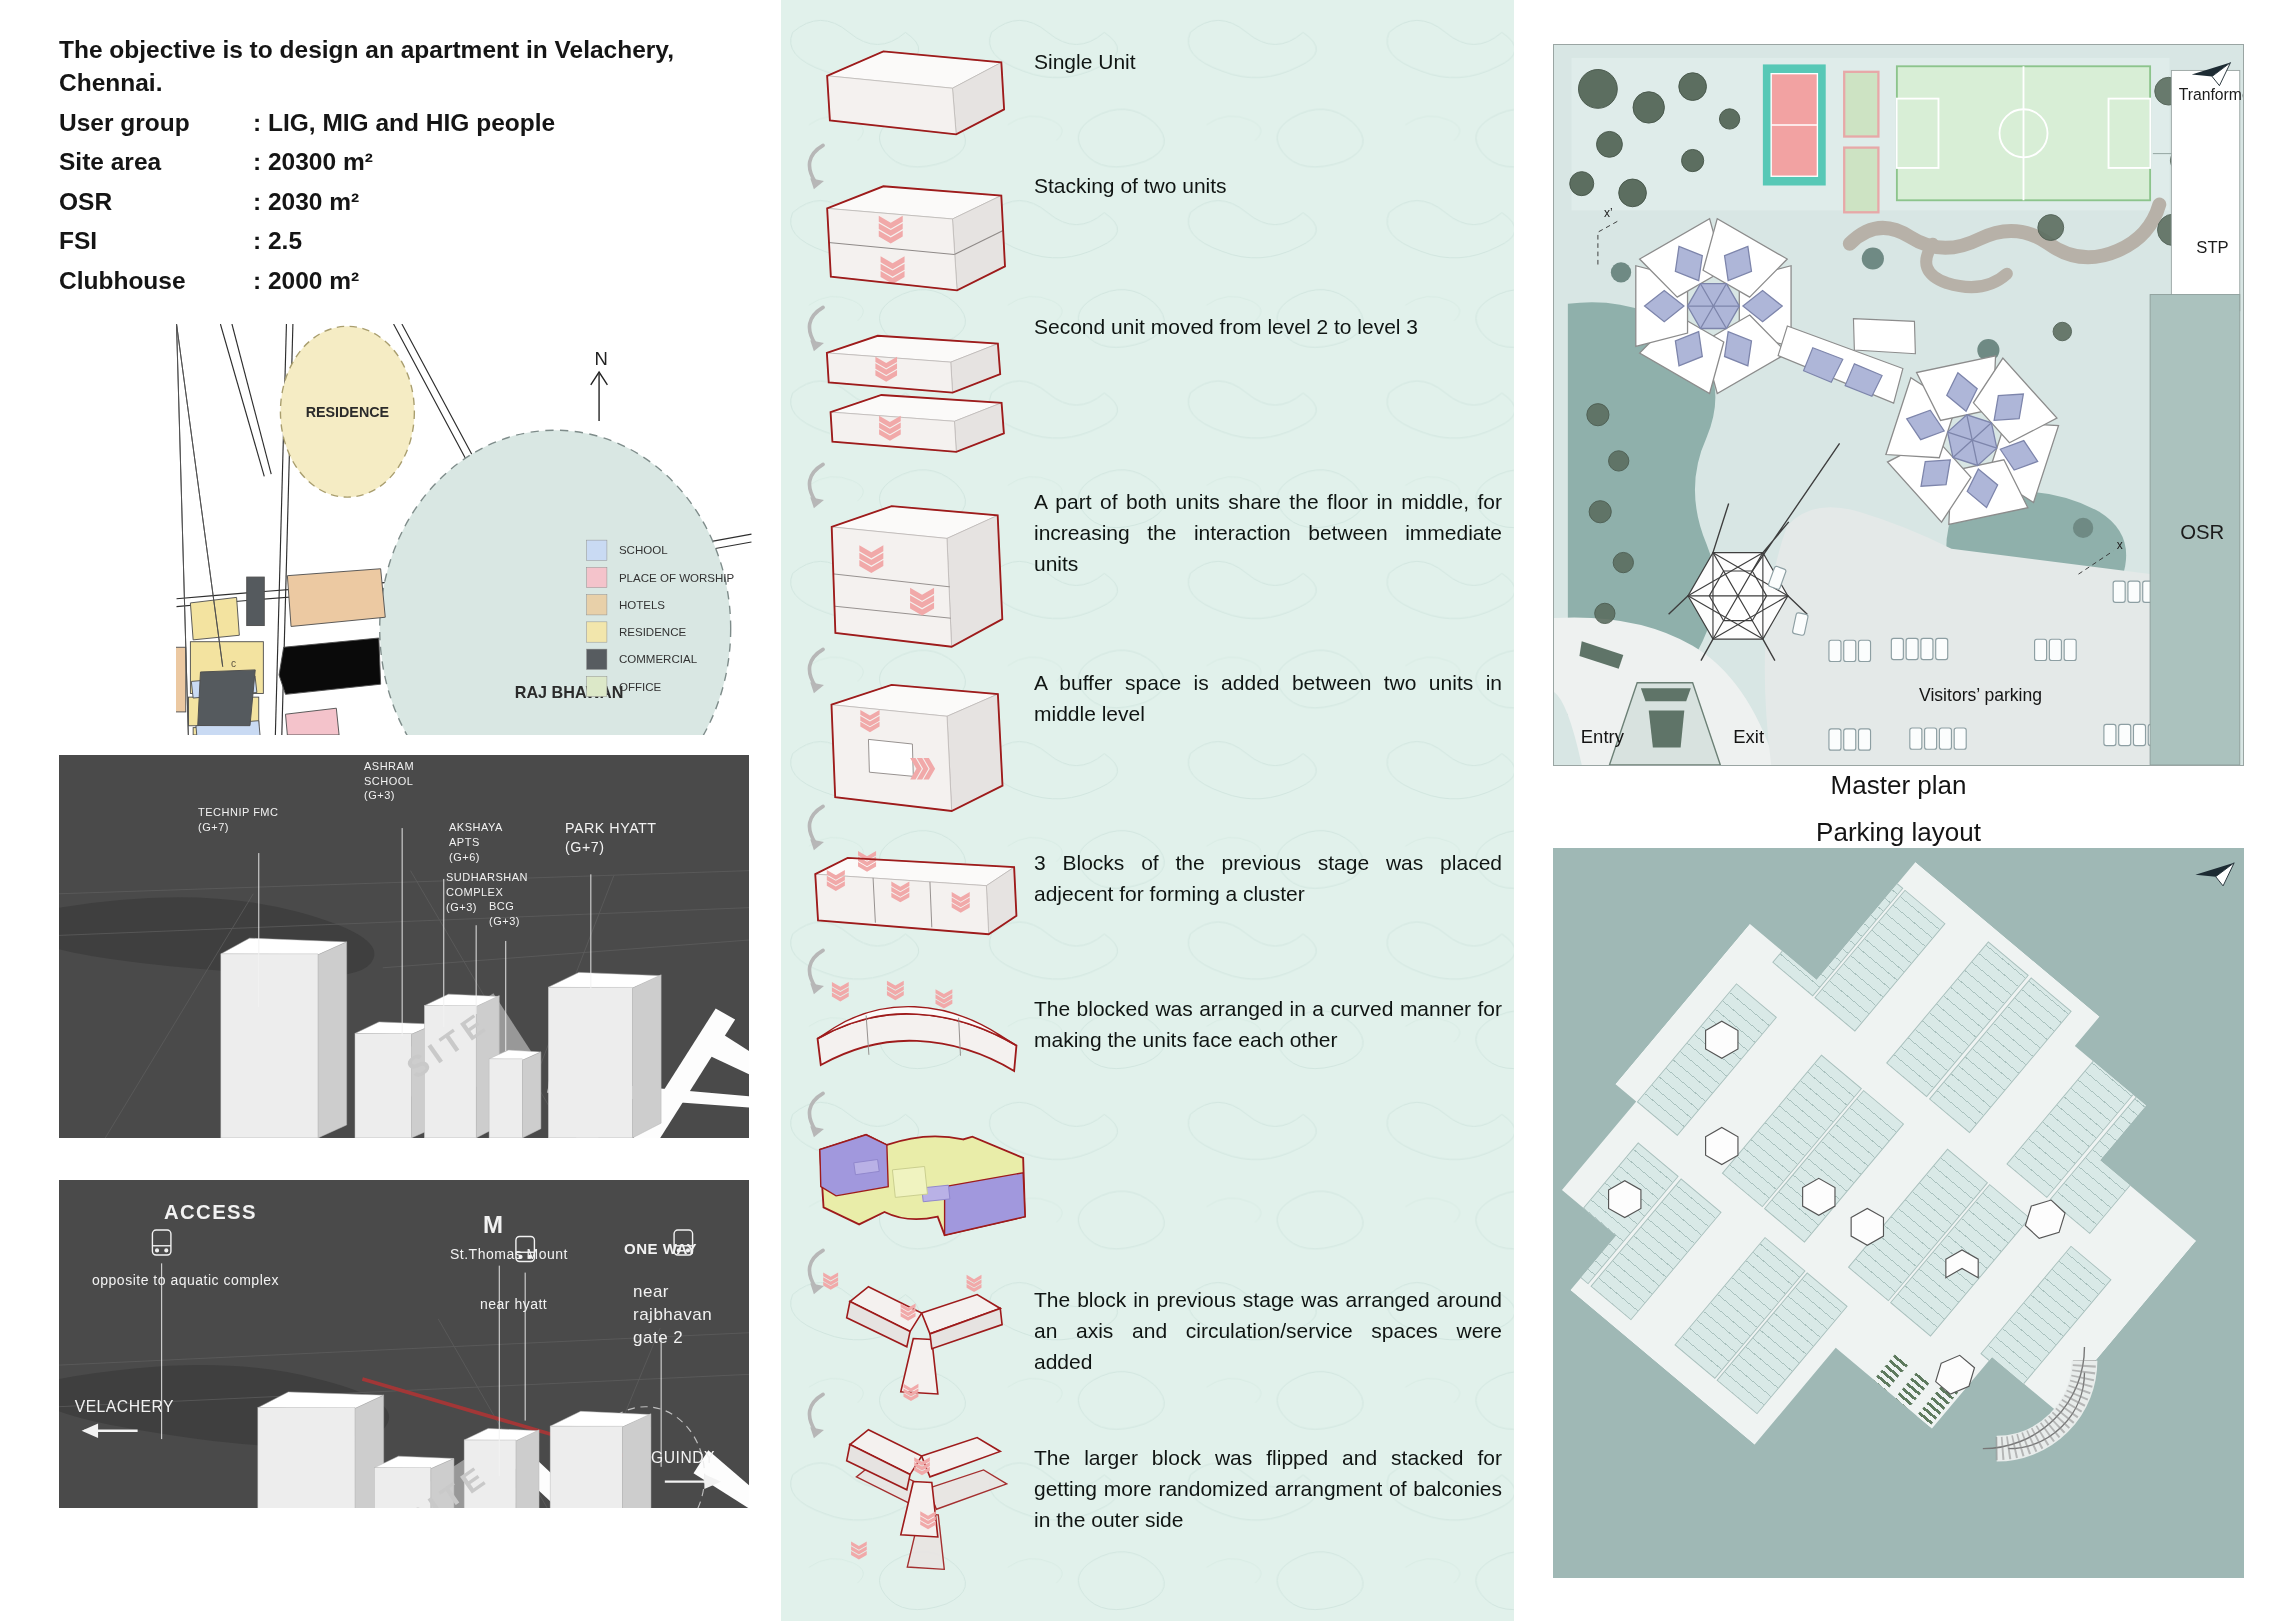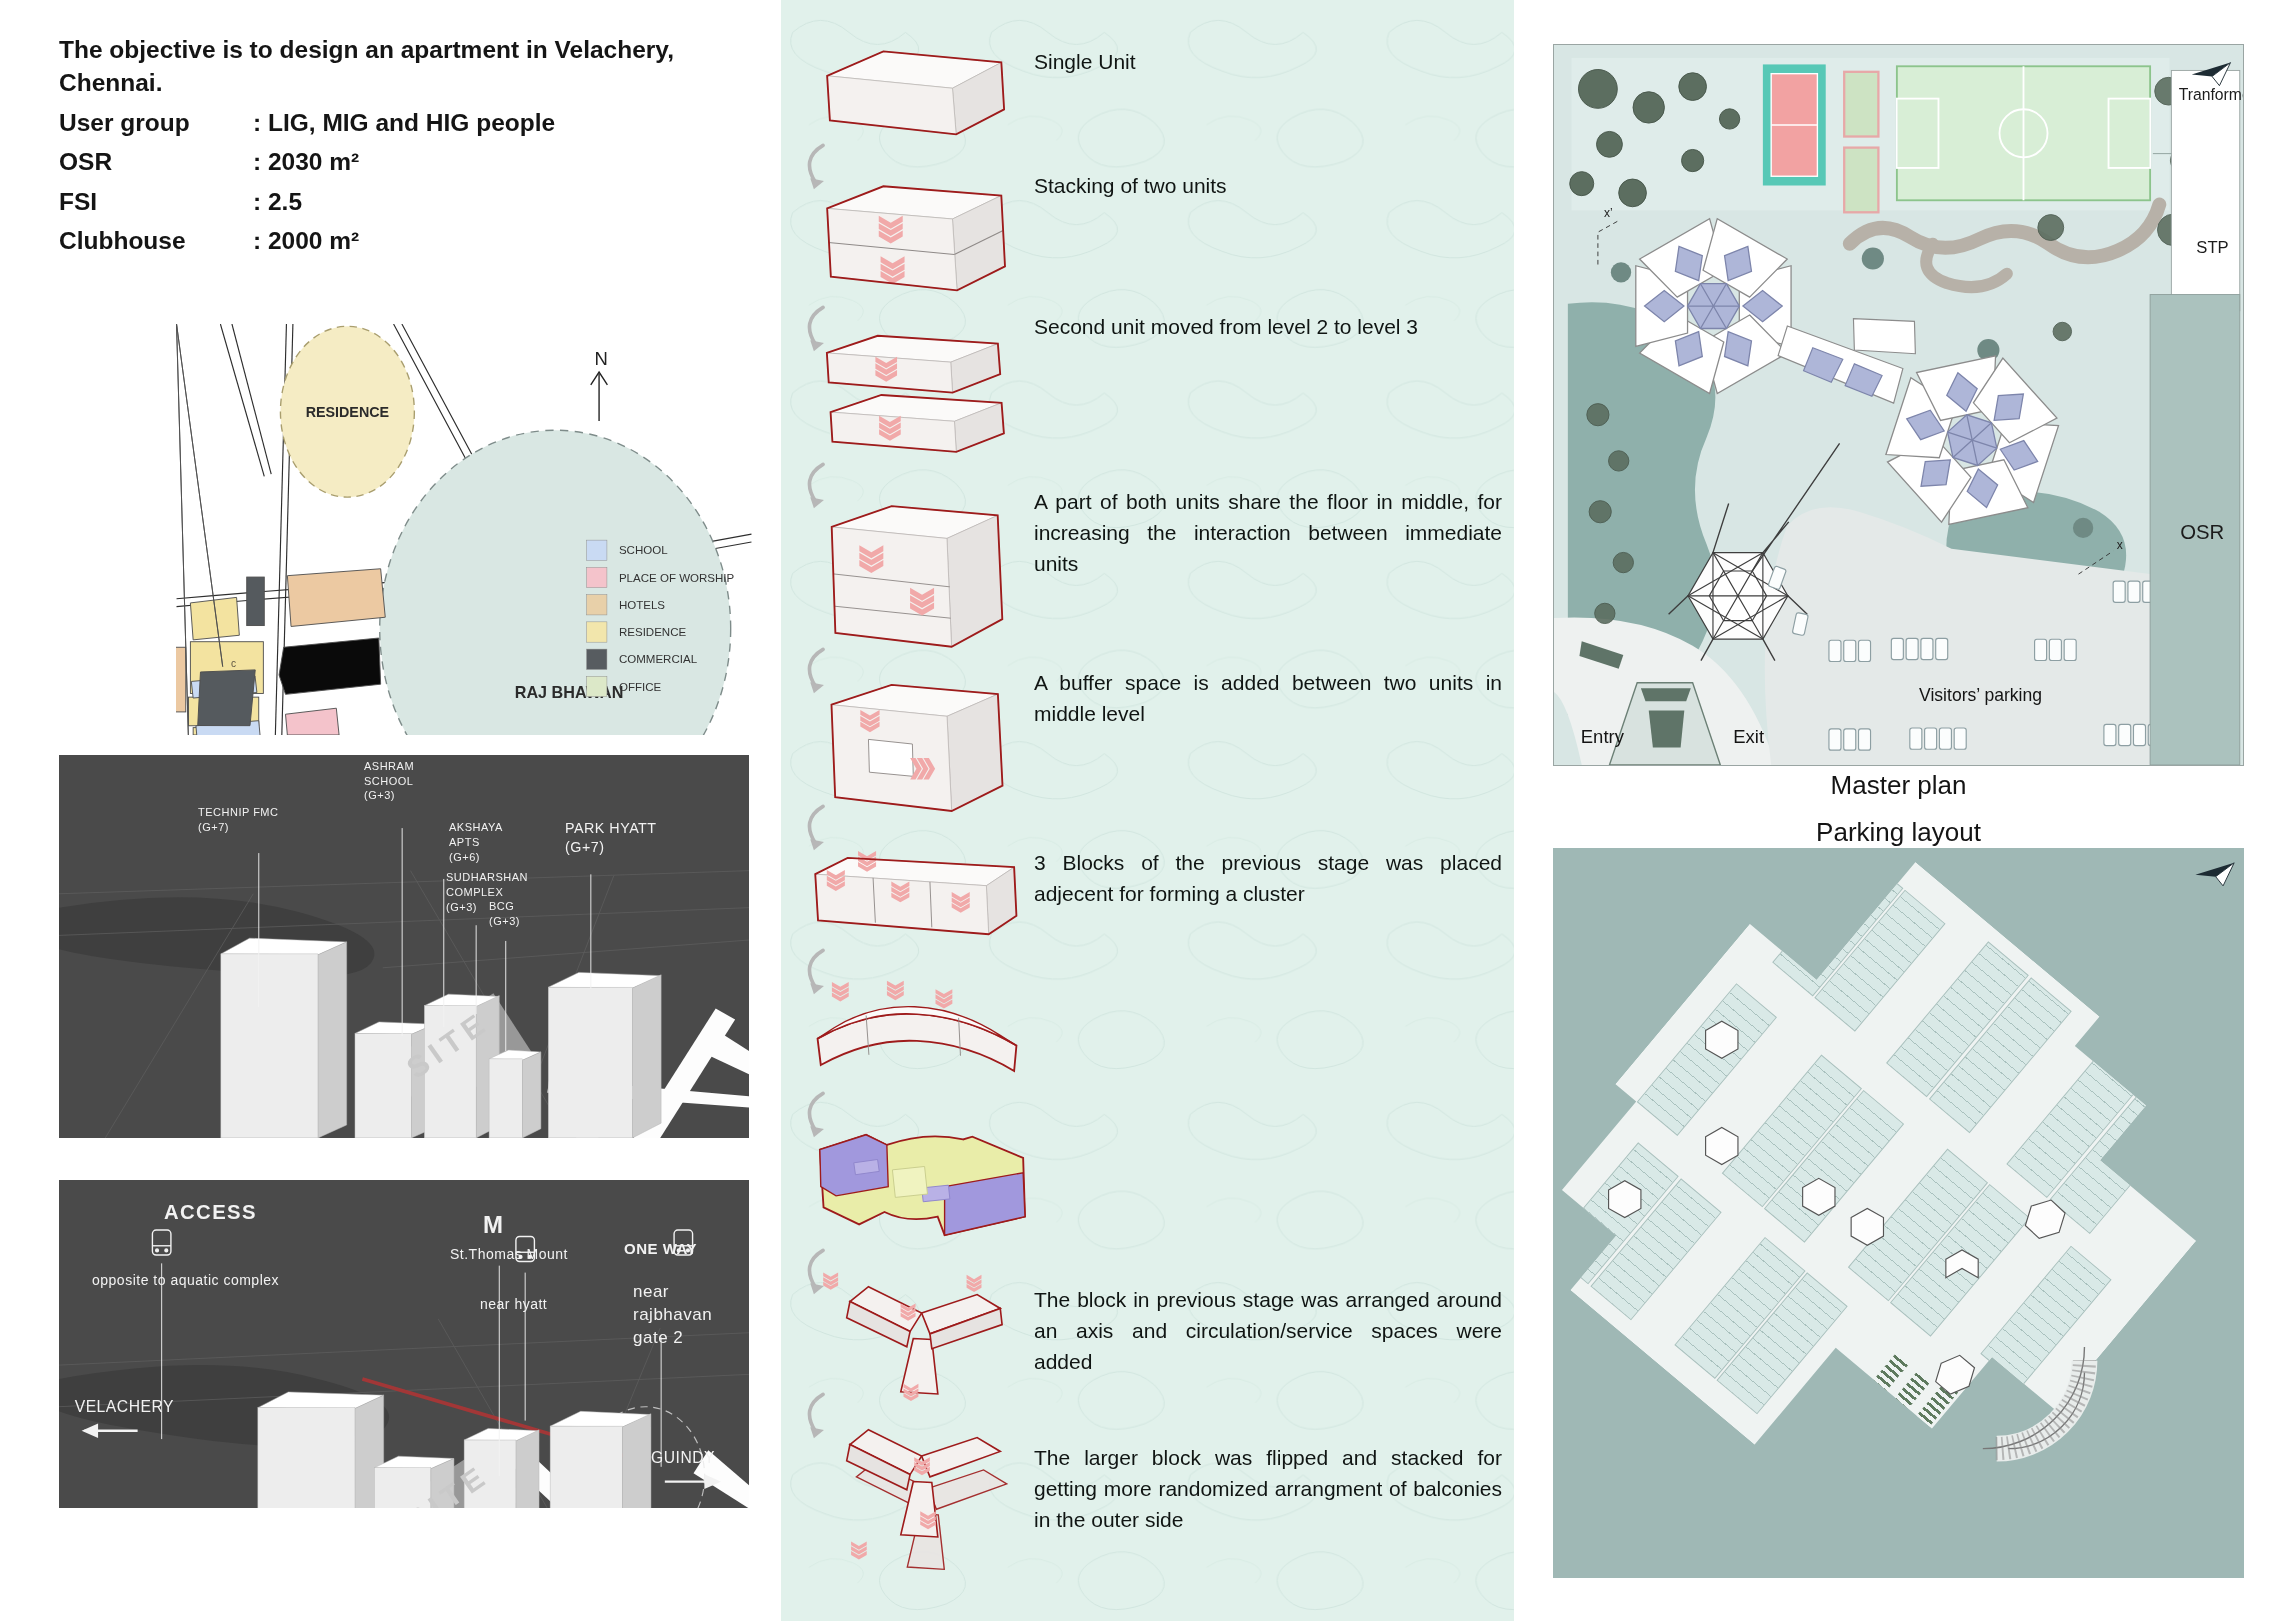"Site area" div.spec-row { html: none -> <div> <span>Site area</span> <span>: 20300 m²</span> </div> }
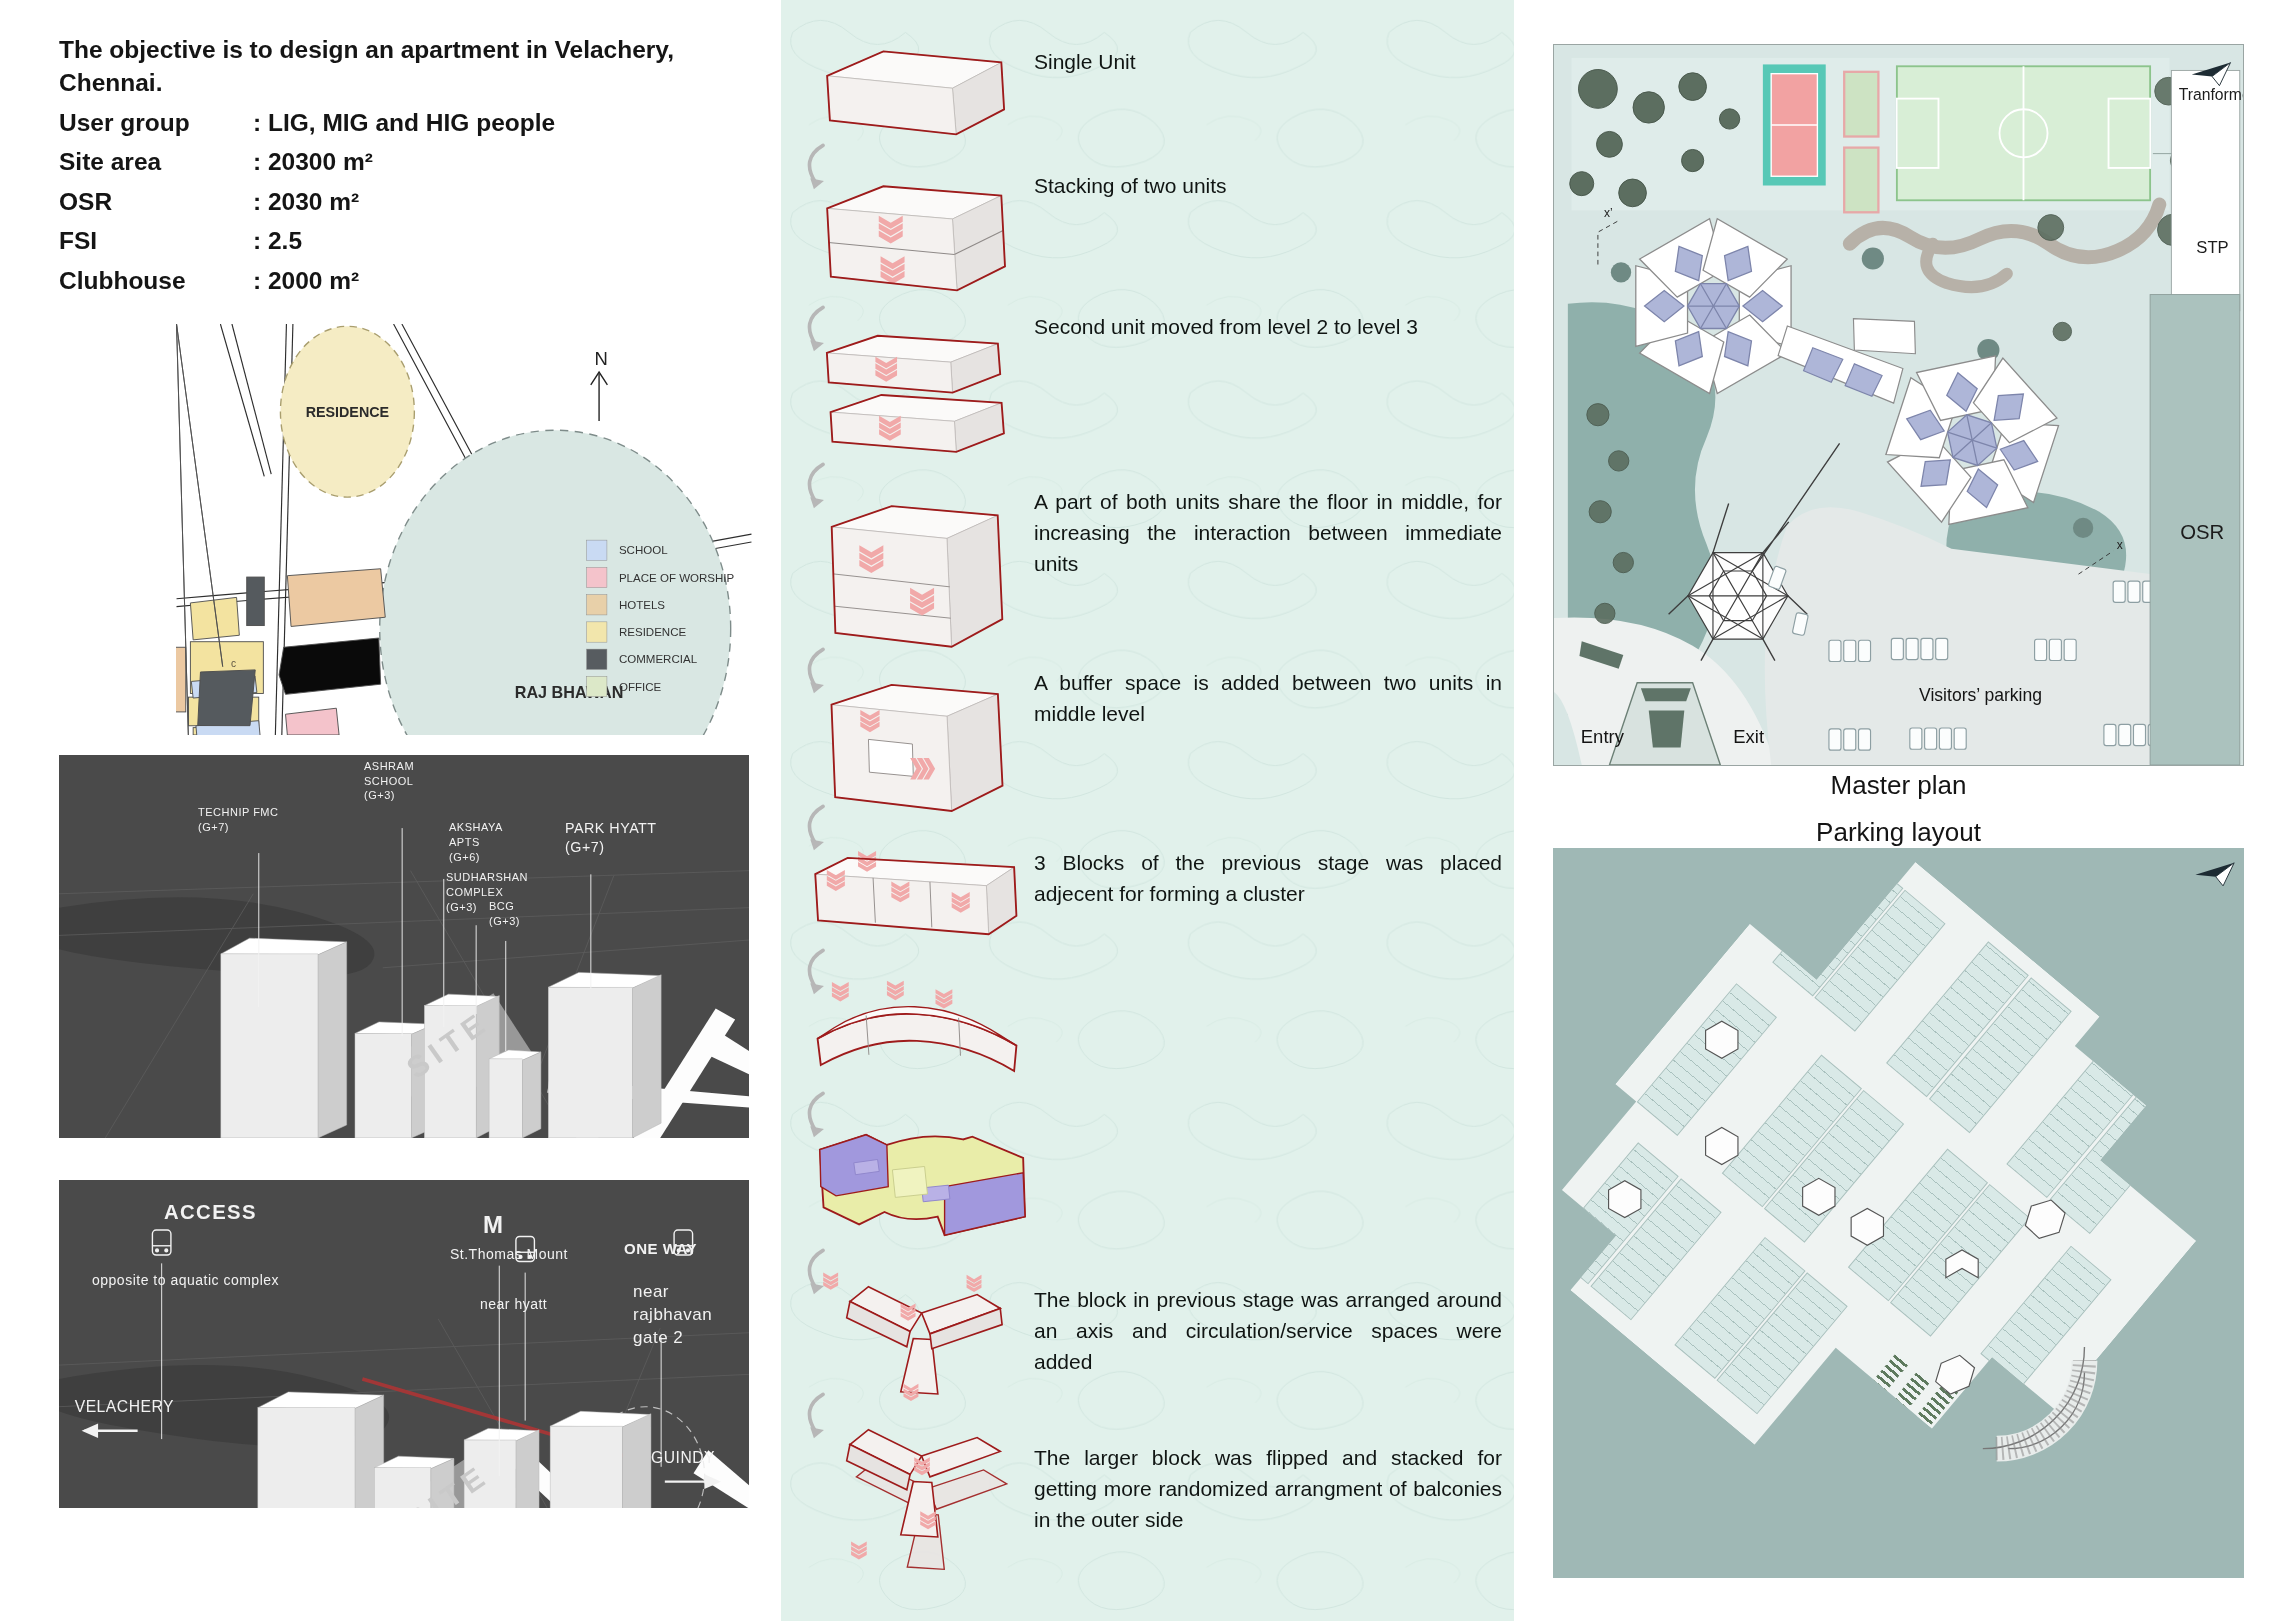"The blocked was arranged in" div.cap { html: none -> <div>The blocked was arranged in a curved manner for making the units face each other</div> }
